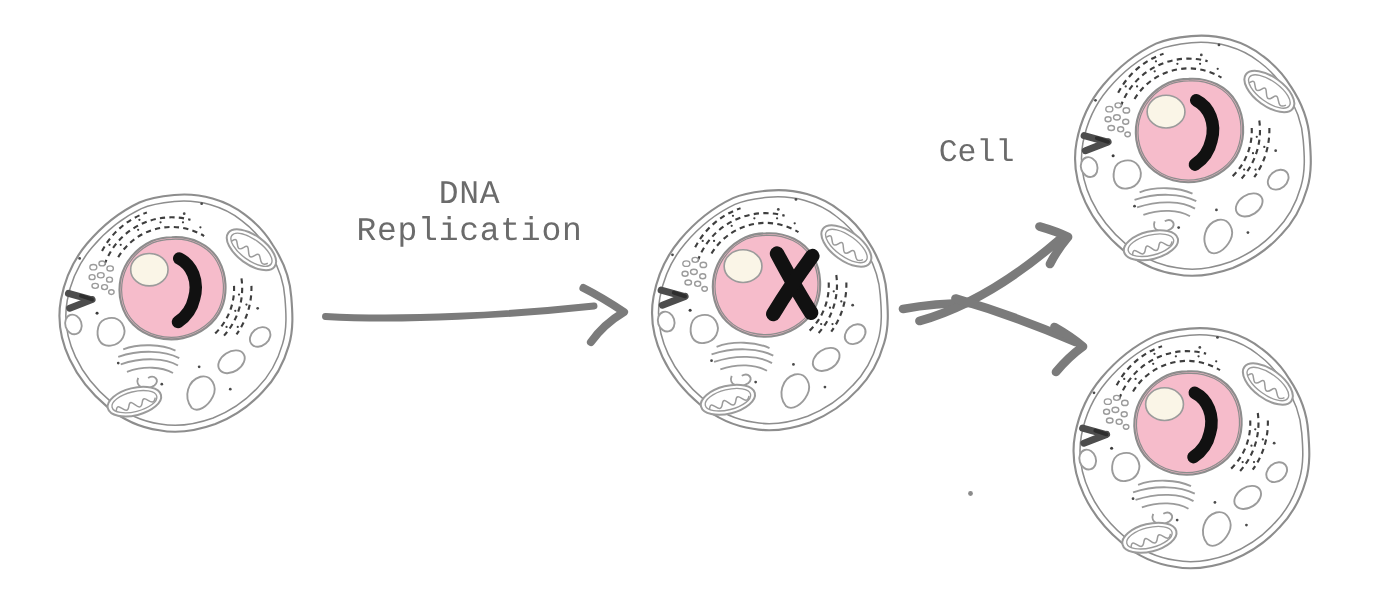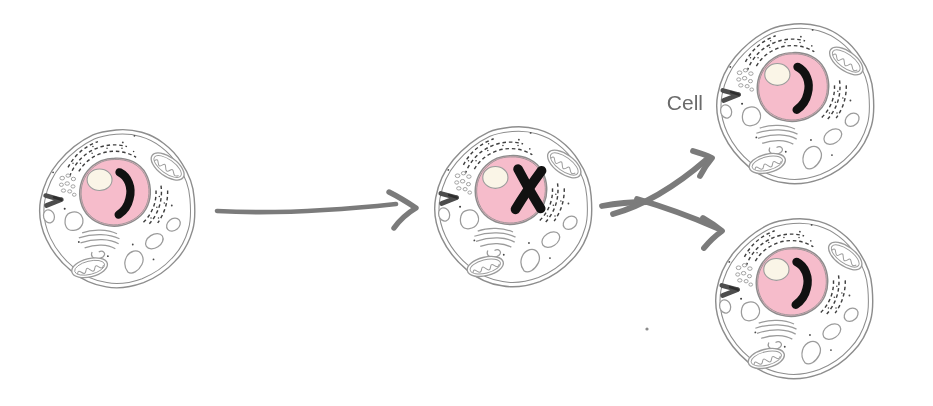"Cell" .label { font-family: Liberation Sans, sans-serif -> Liberation Mono, monospace; text-align: right -> center }
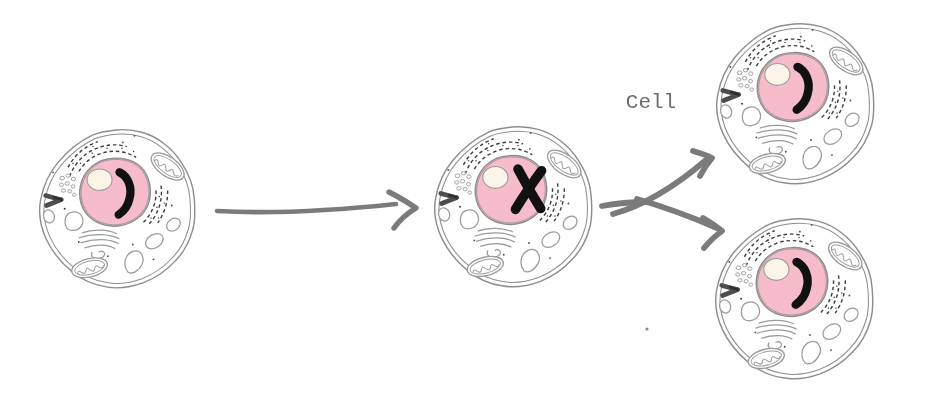"DNA Replication" div.label { html: none -> <div>DNA Replication</div> }
